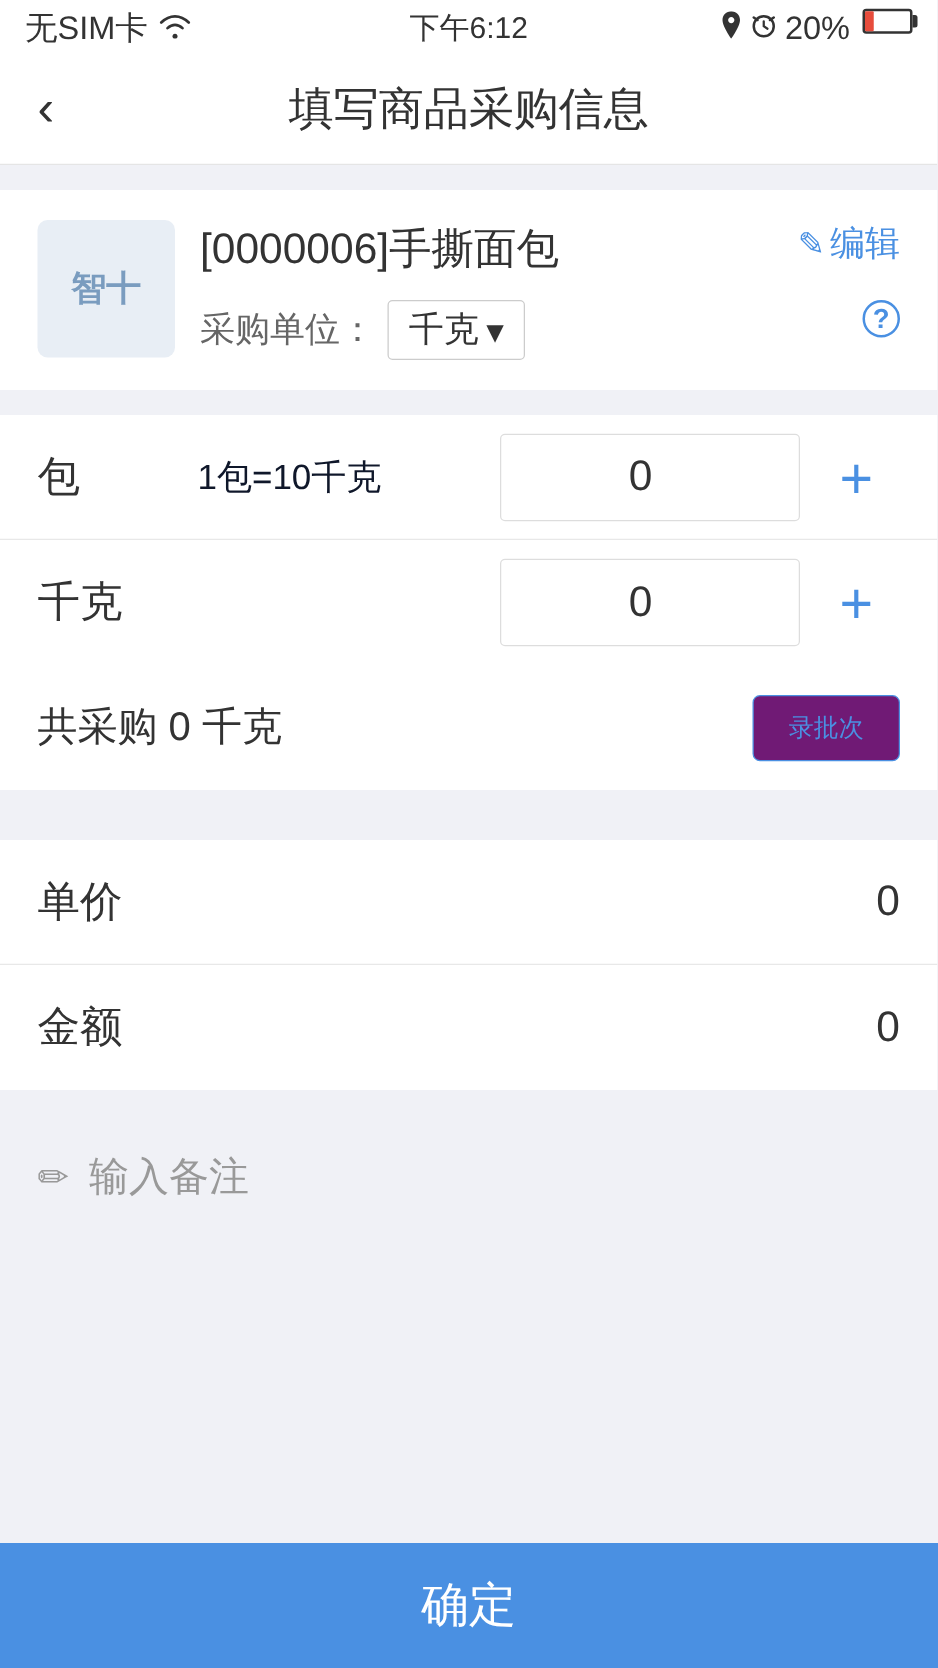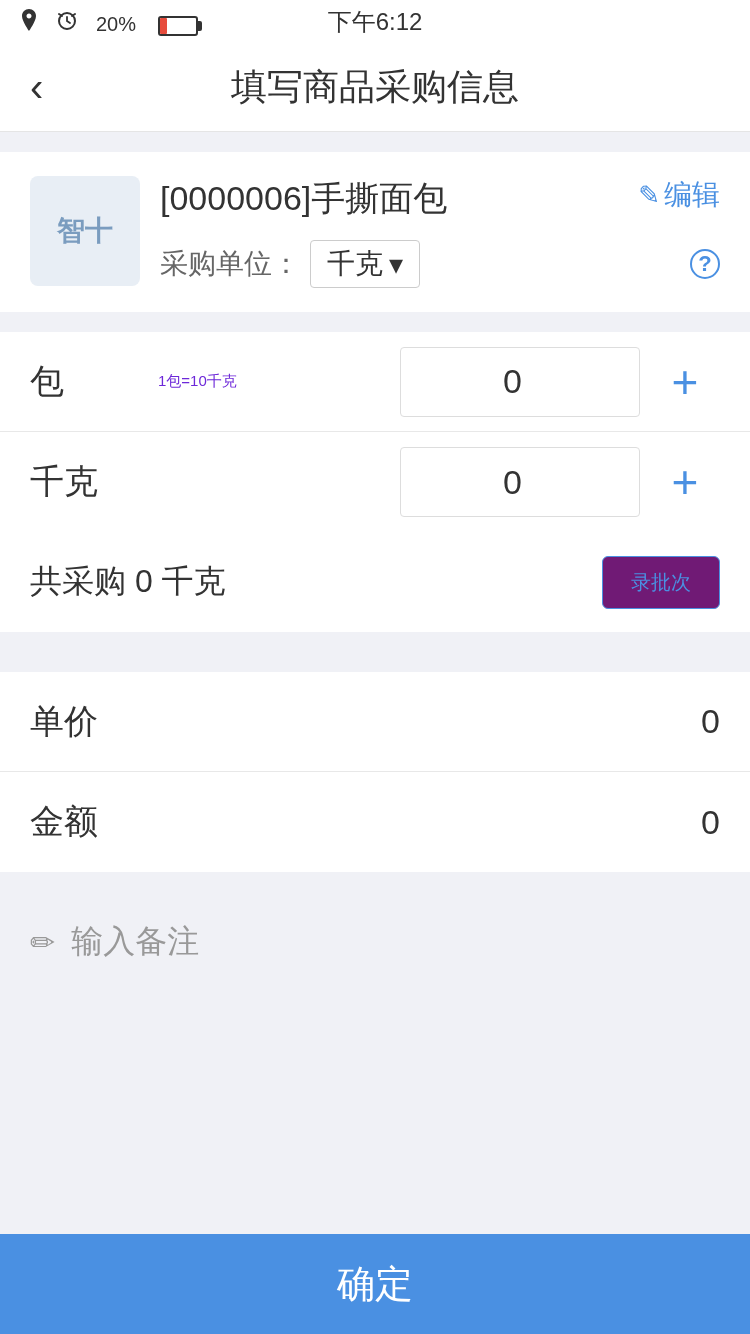"无SIM卡" div.status-left { html: none -> <div> <span>无SIM卡</span> <span> <svg> <path></path> <path></path> <path></path> </svg> </span> </div> }
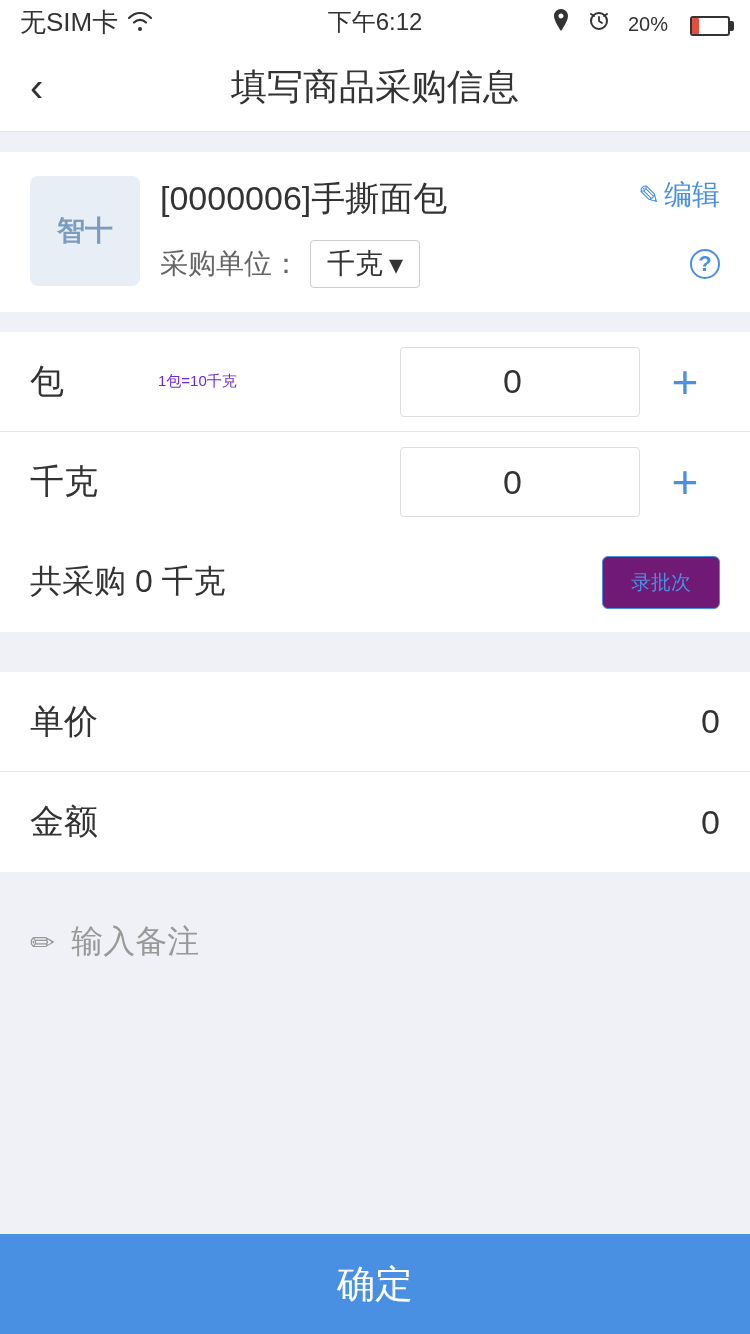"20%" .status-right { align-items: flex-end -> flex-start; font-size: 20px -> 26px; gap: 18px -> 6px }
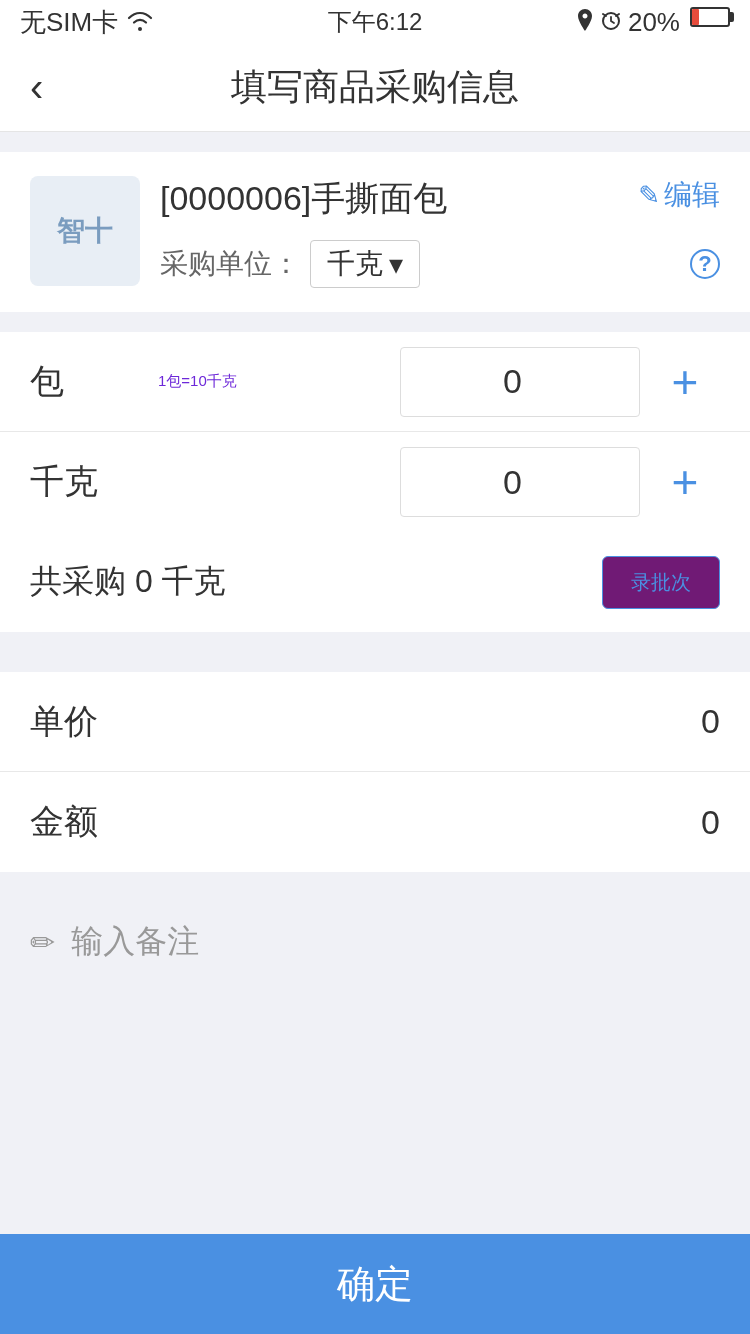"采购单位：" .product-unit-row { align-items: center -> flex-start }
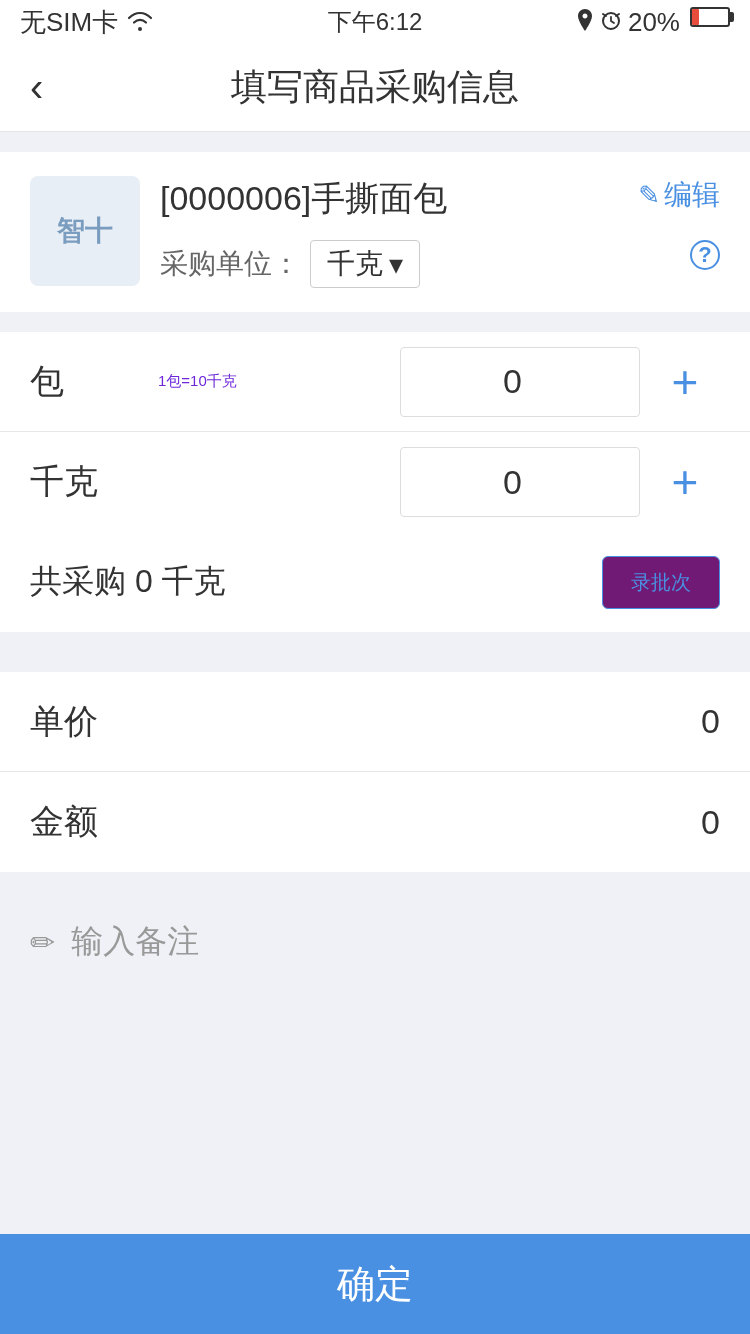"1包=10千克" .input-sub { color: #6d28d9 -> #0f172a; font-size: 15px -> 28px }
